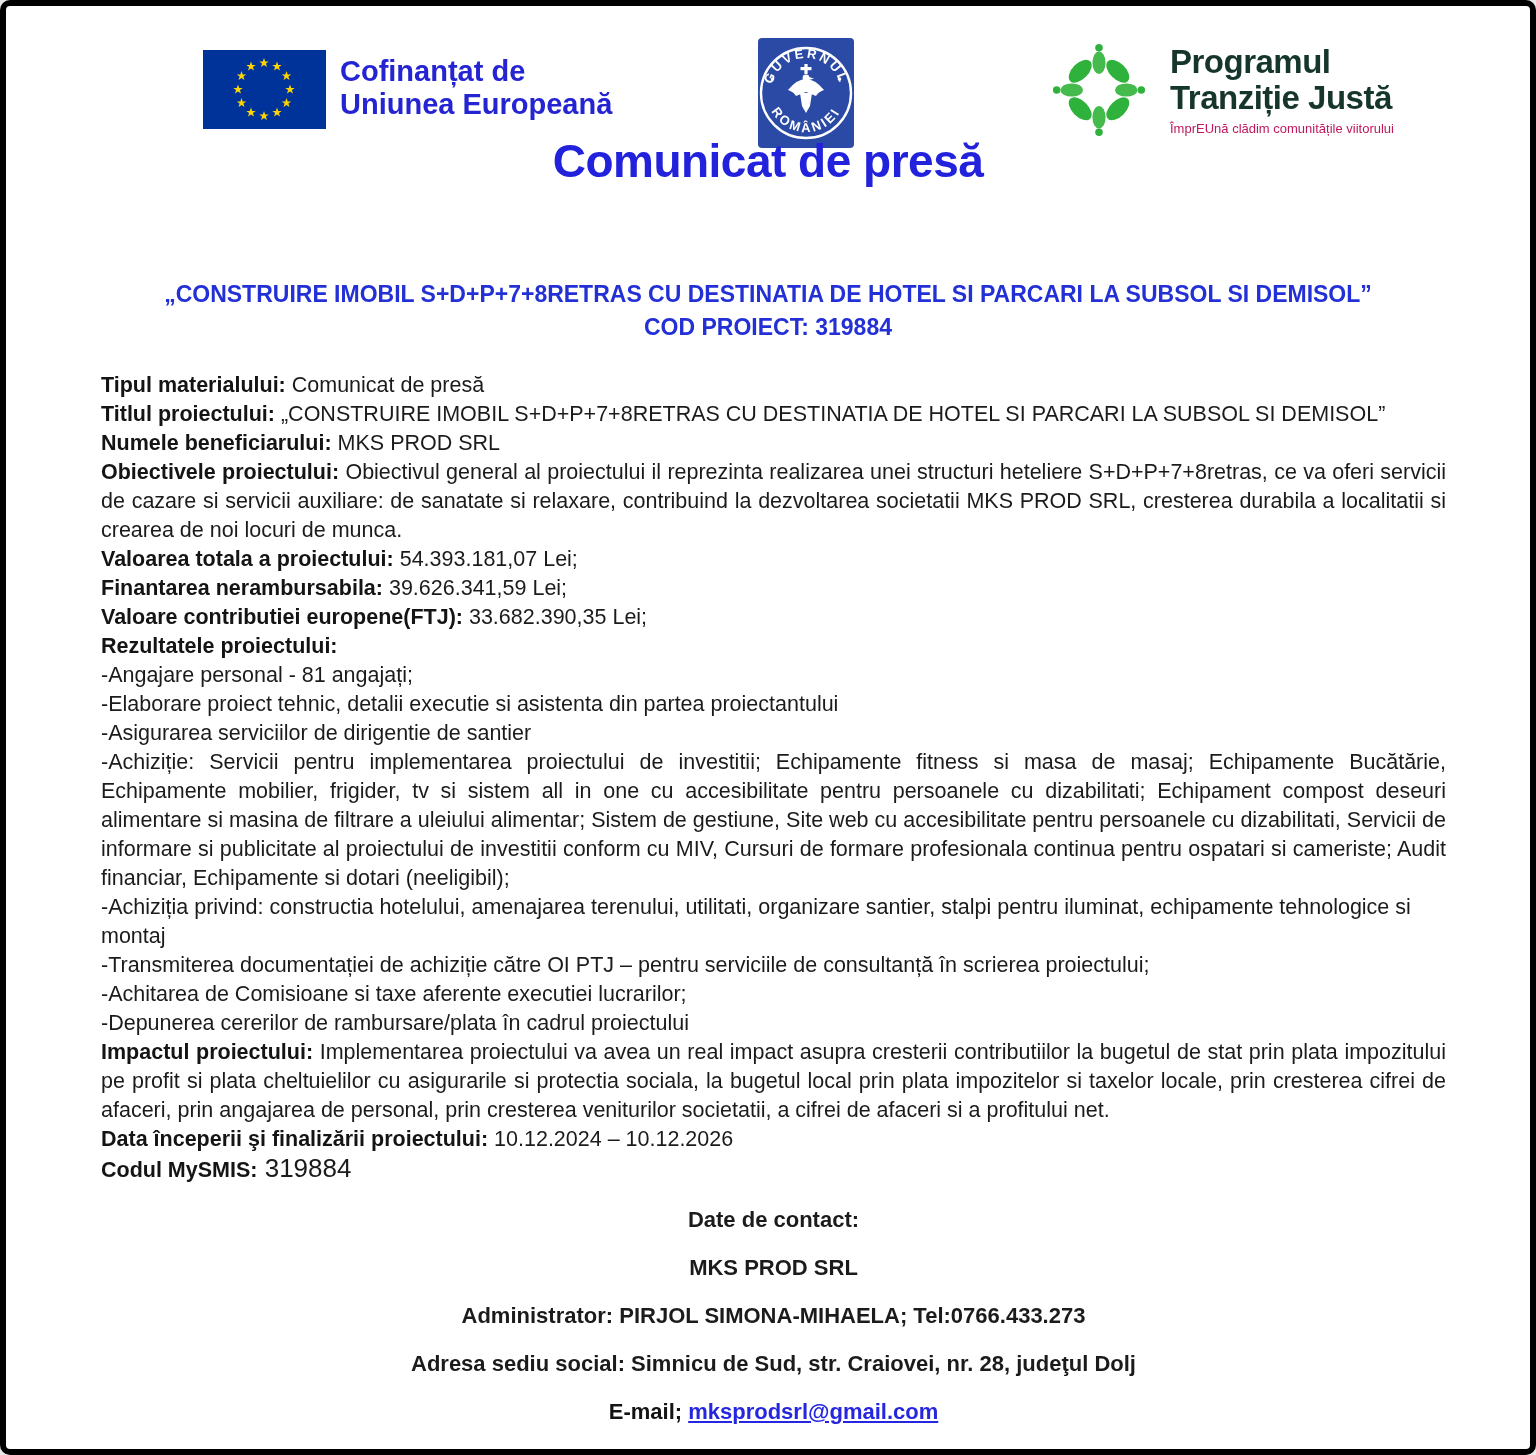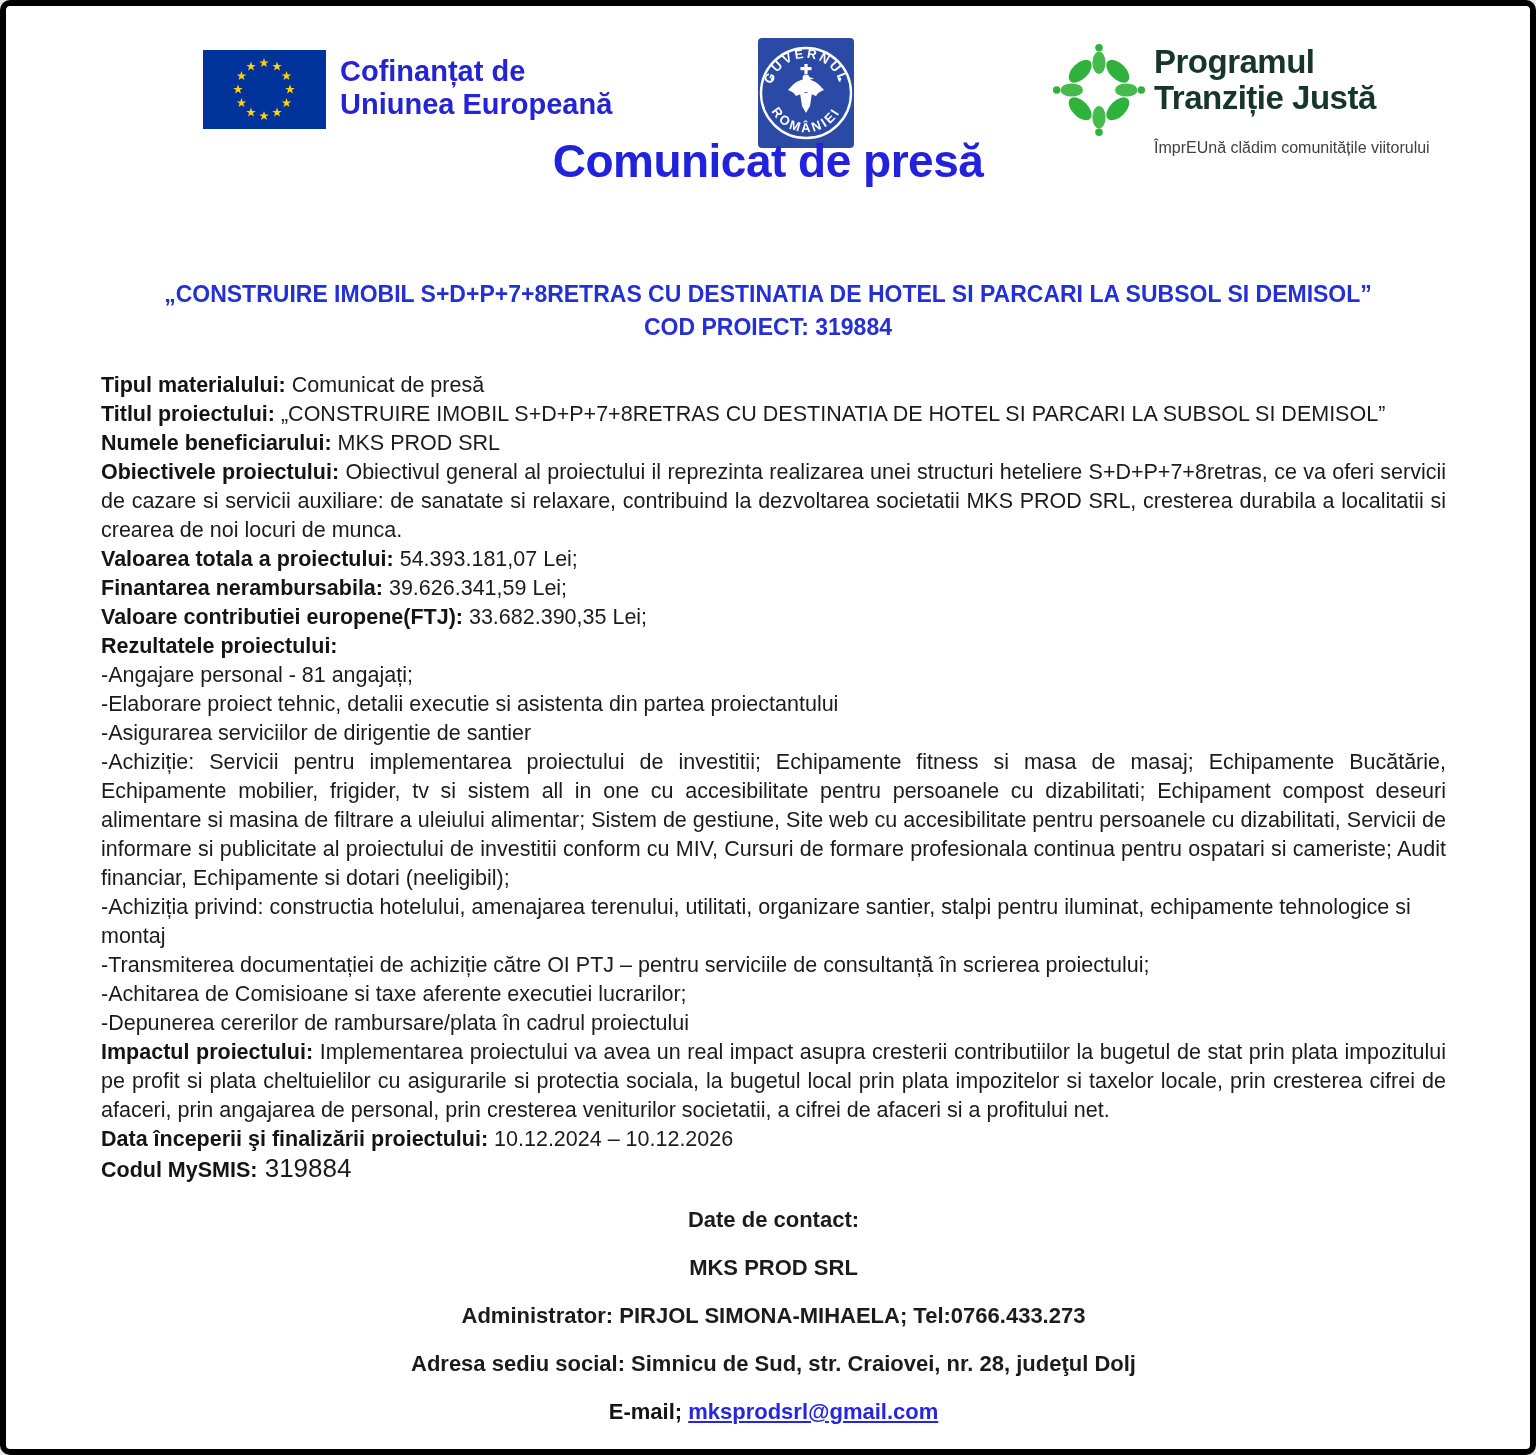"Programul" .ptj-block { gap: 8px -> 24px }
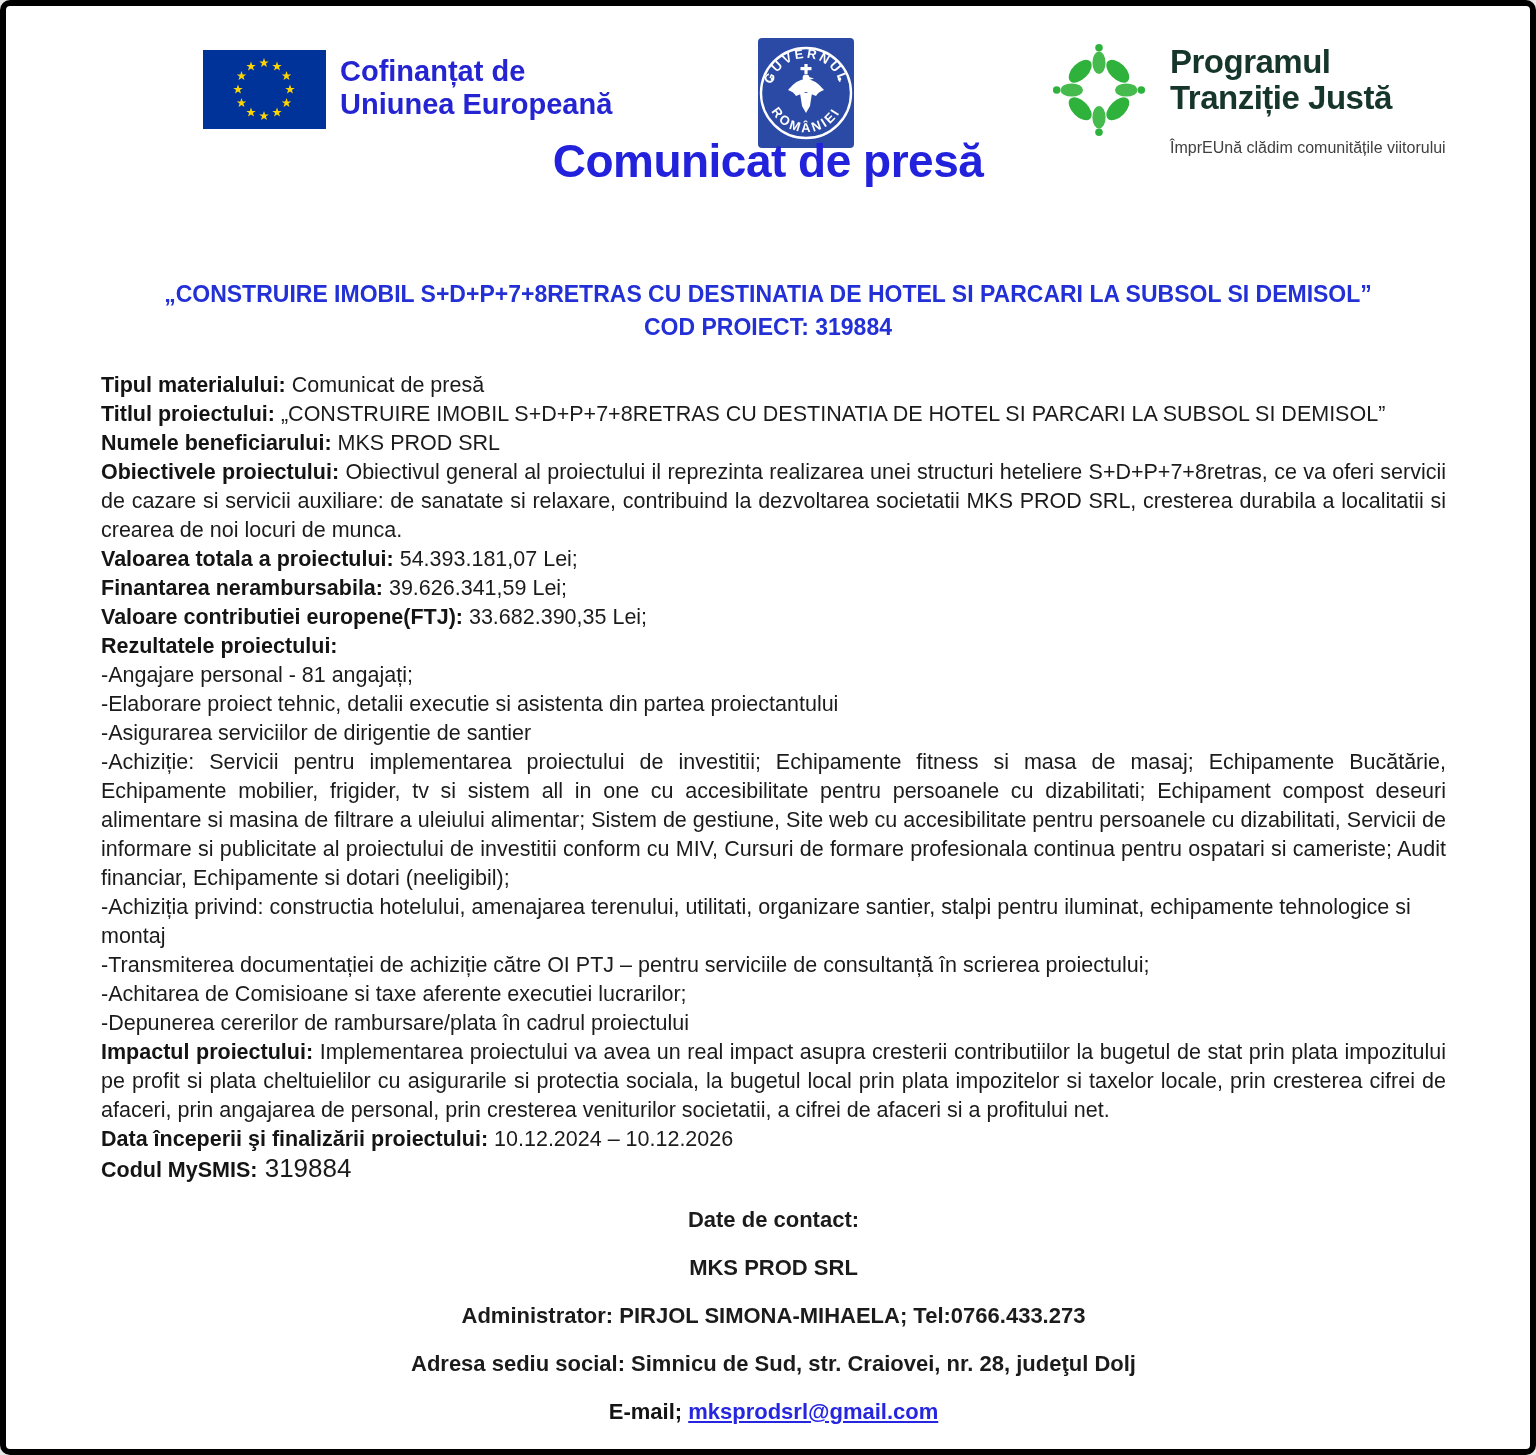"ÎmprEUnă clădim comunitățile viitorului" .ptj-tagline { color: #404040 -> #be185d; font-size: 16px -> 13px; margin-top: 23px -> 5px }
